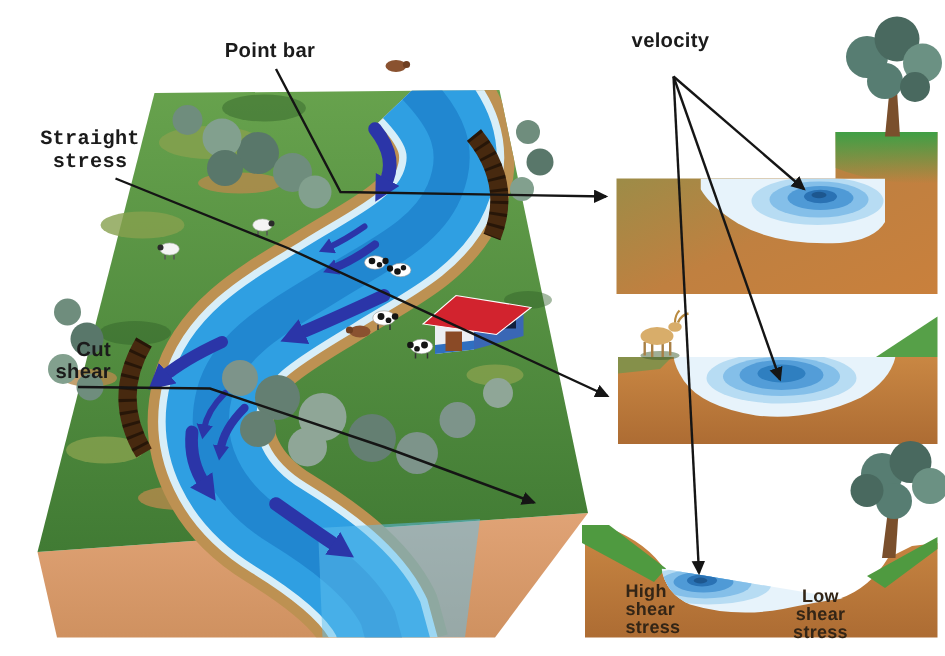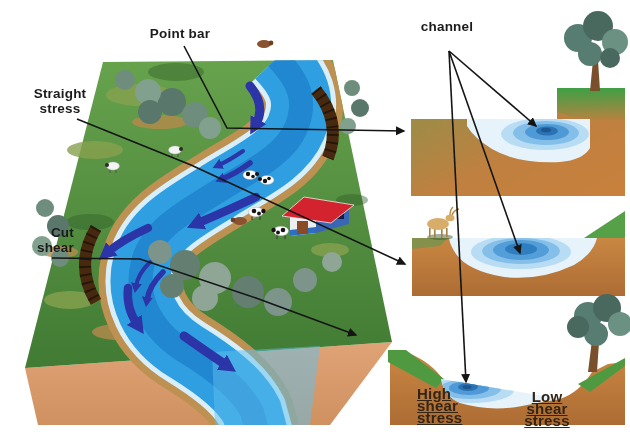"channel" span.ln { text: channel -> velocity }
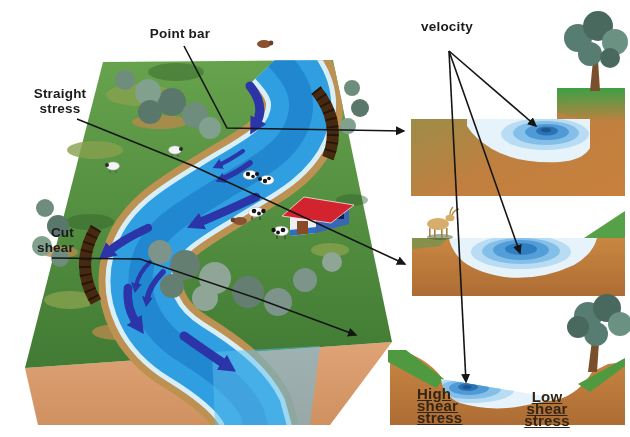"Straight" div.lbl { font-family: none -> Liberation Mono, monospace }
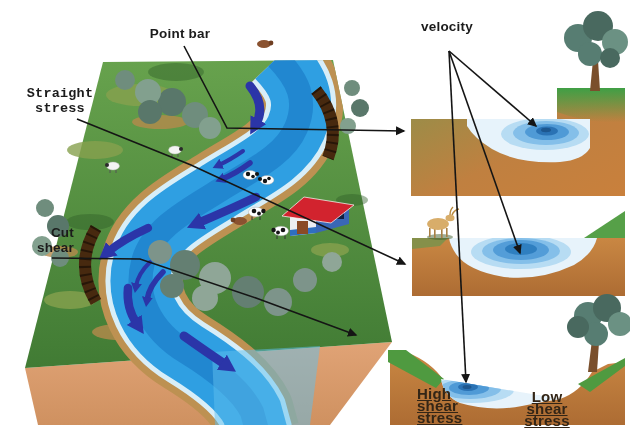"High" .shear { font-size: 15px -> 12px; text-decoration: underline -> none }
